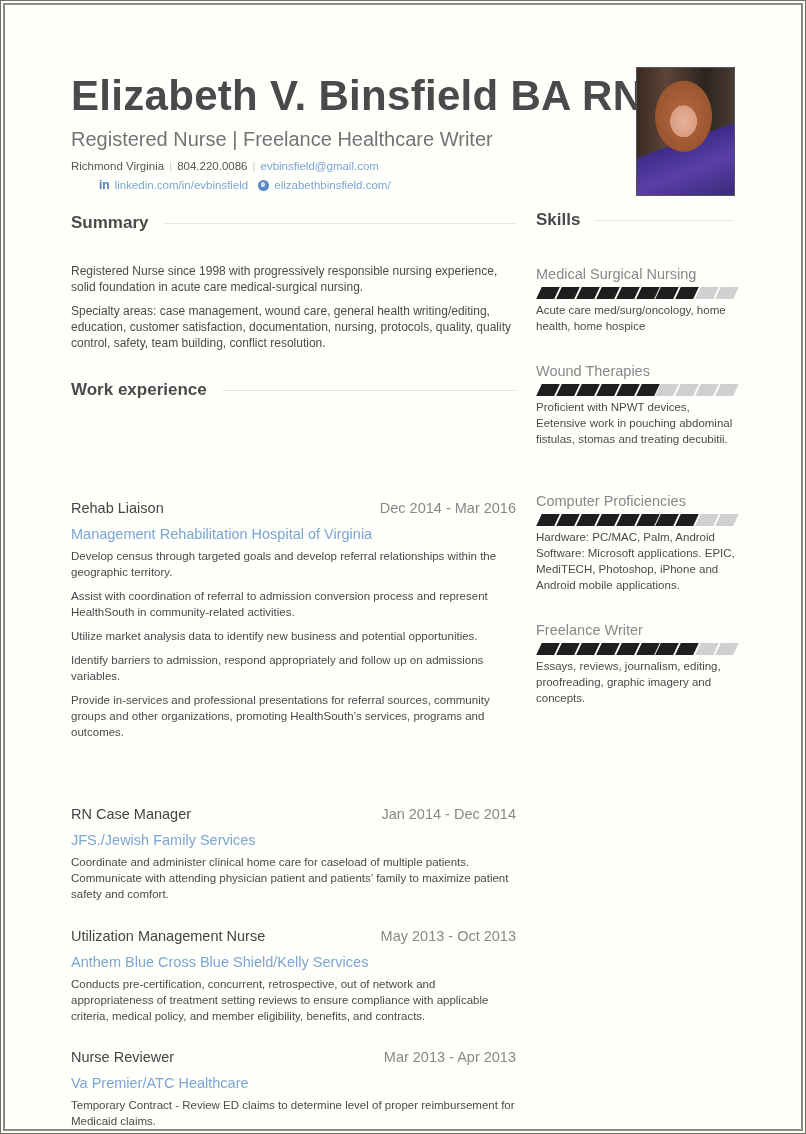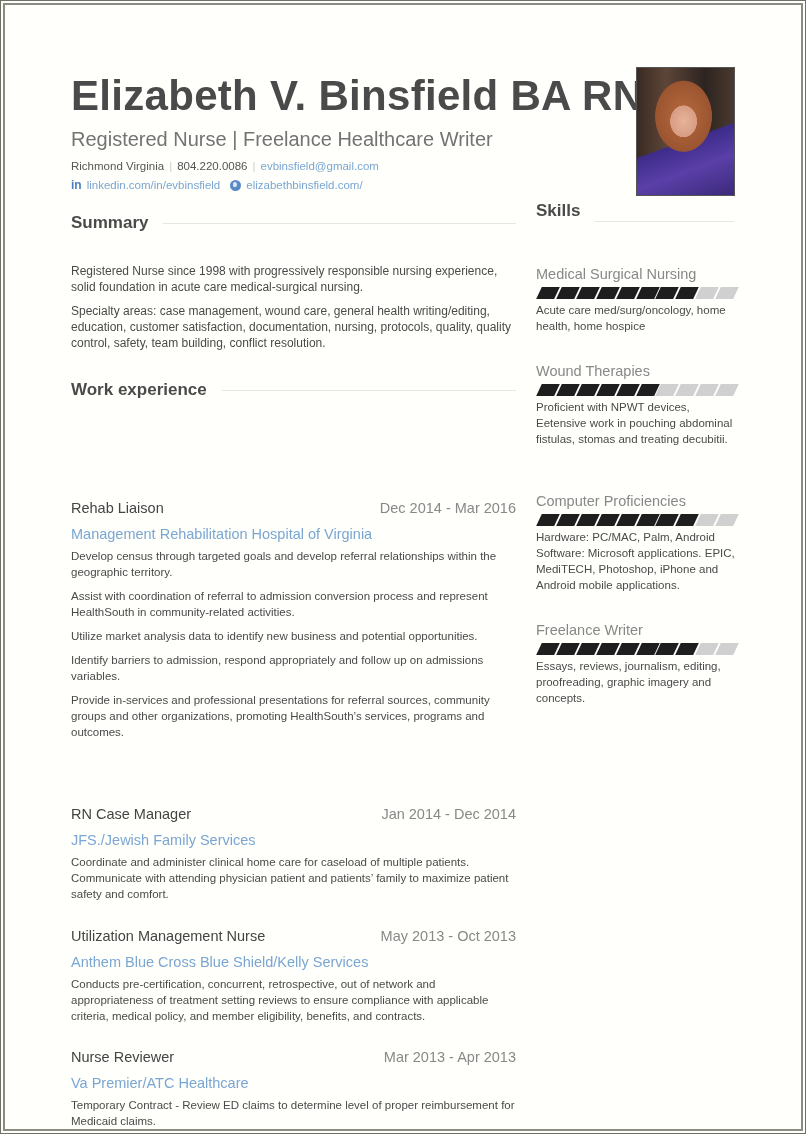"in" .icon-in { margin-left: none -> 28px }
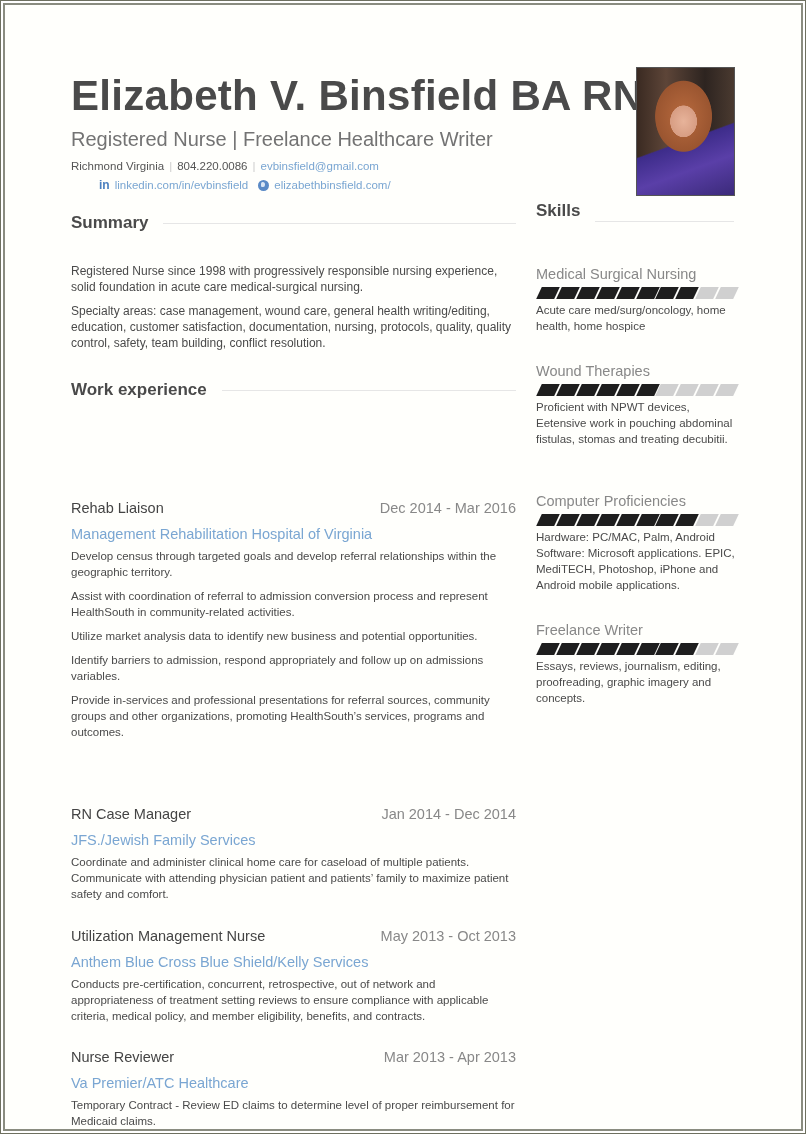"Skills" .skills-head { align-items: flex-end -> none; top: 200px -> 209px }
